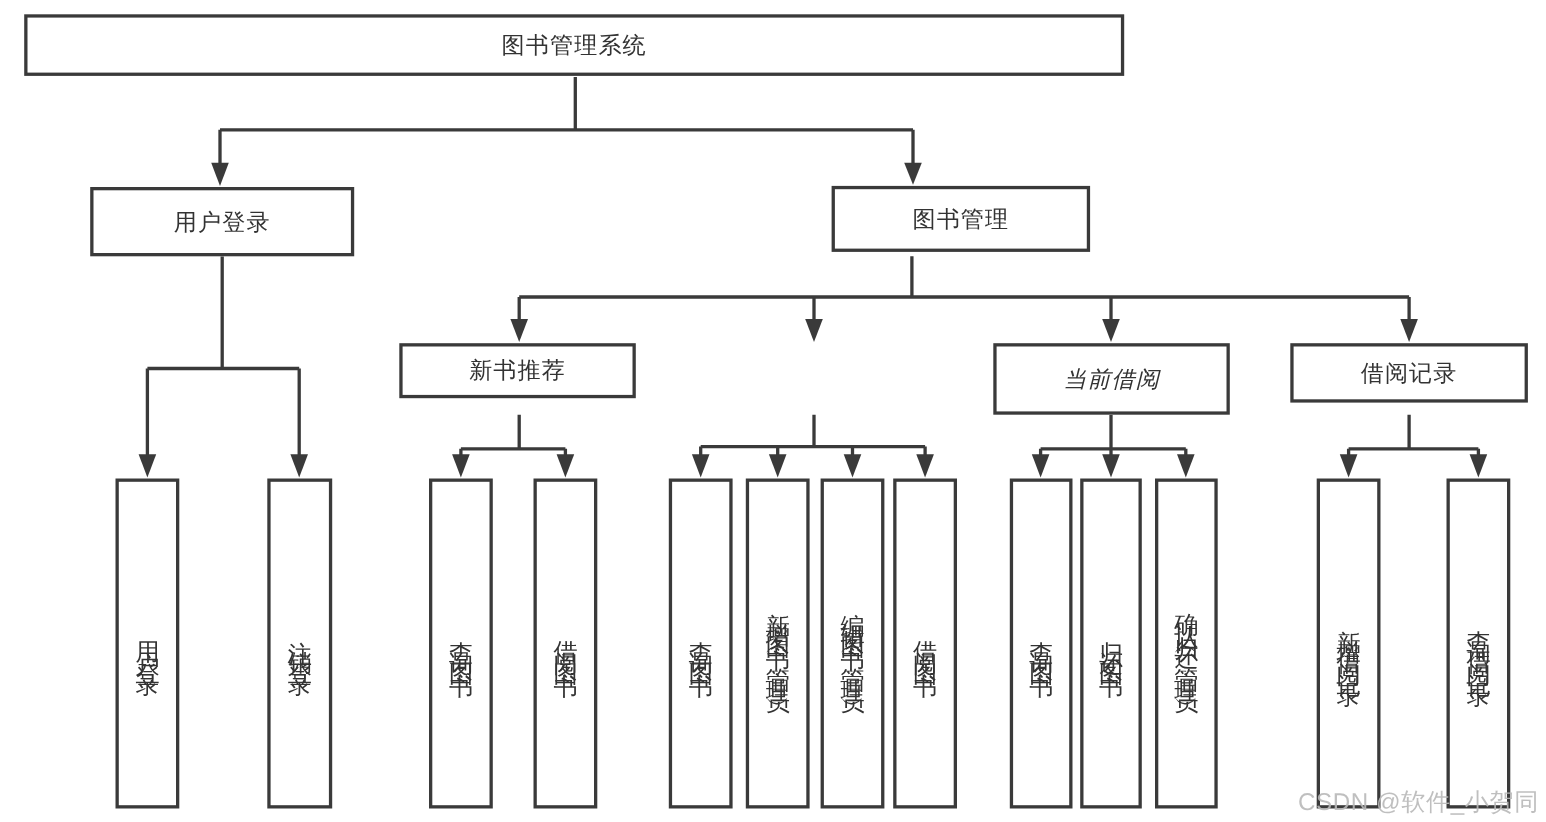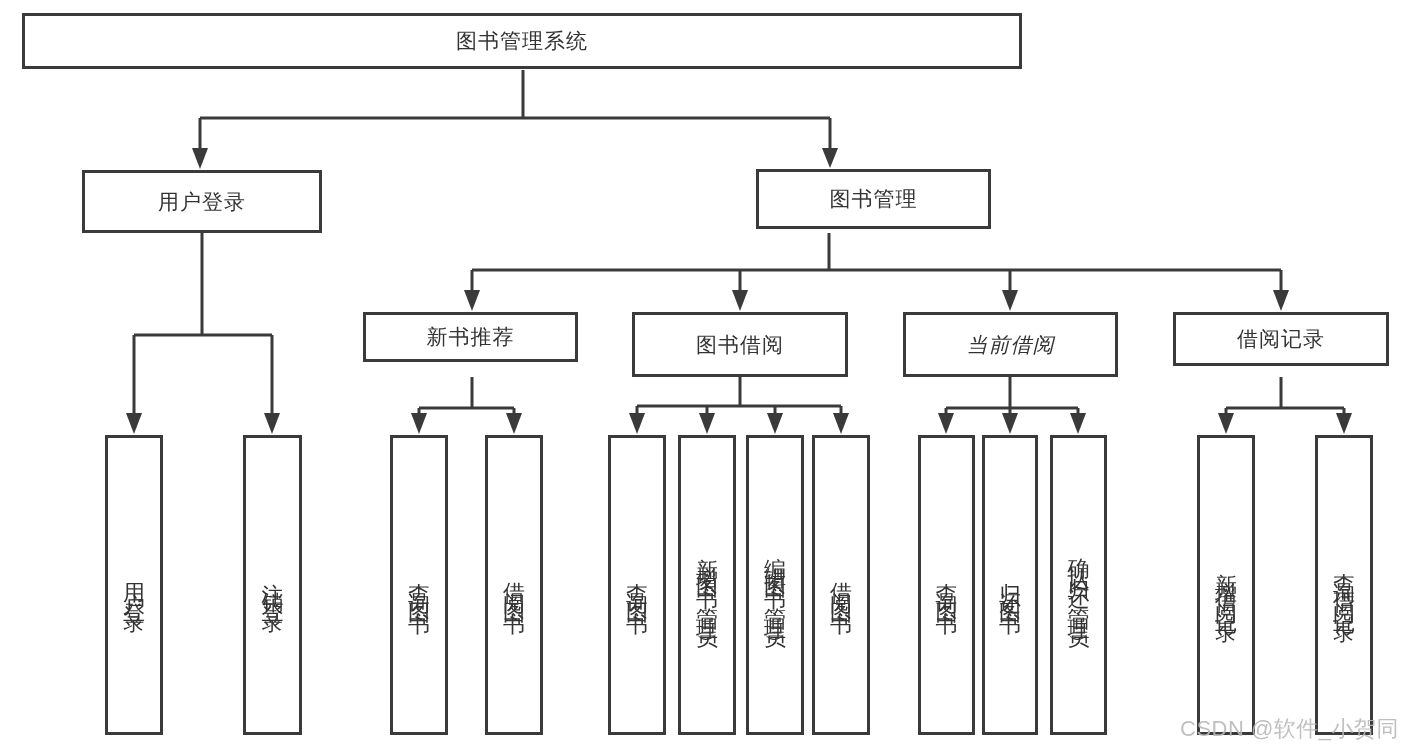"图书借阅" div.node { html: <div>图书借阅</div> -> none }
